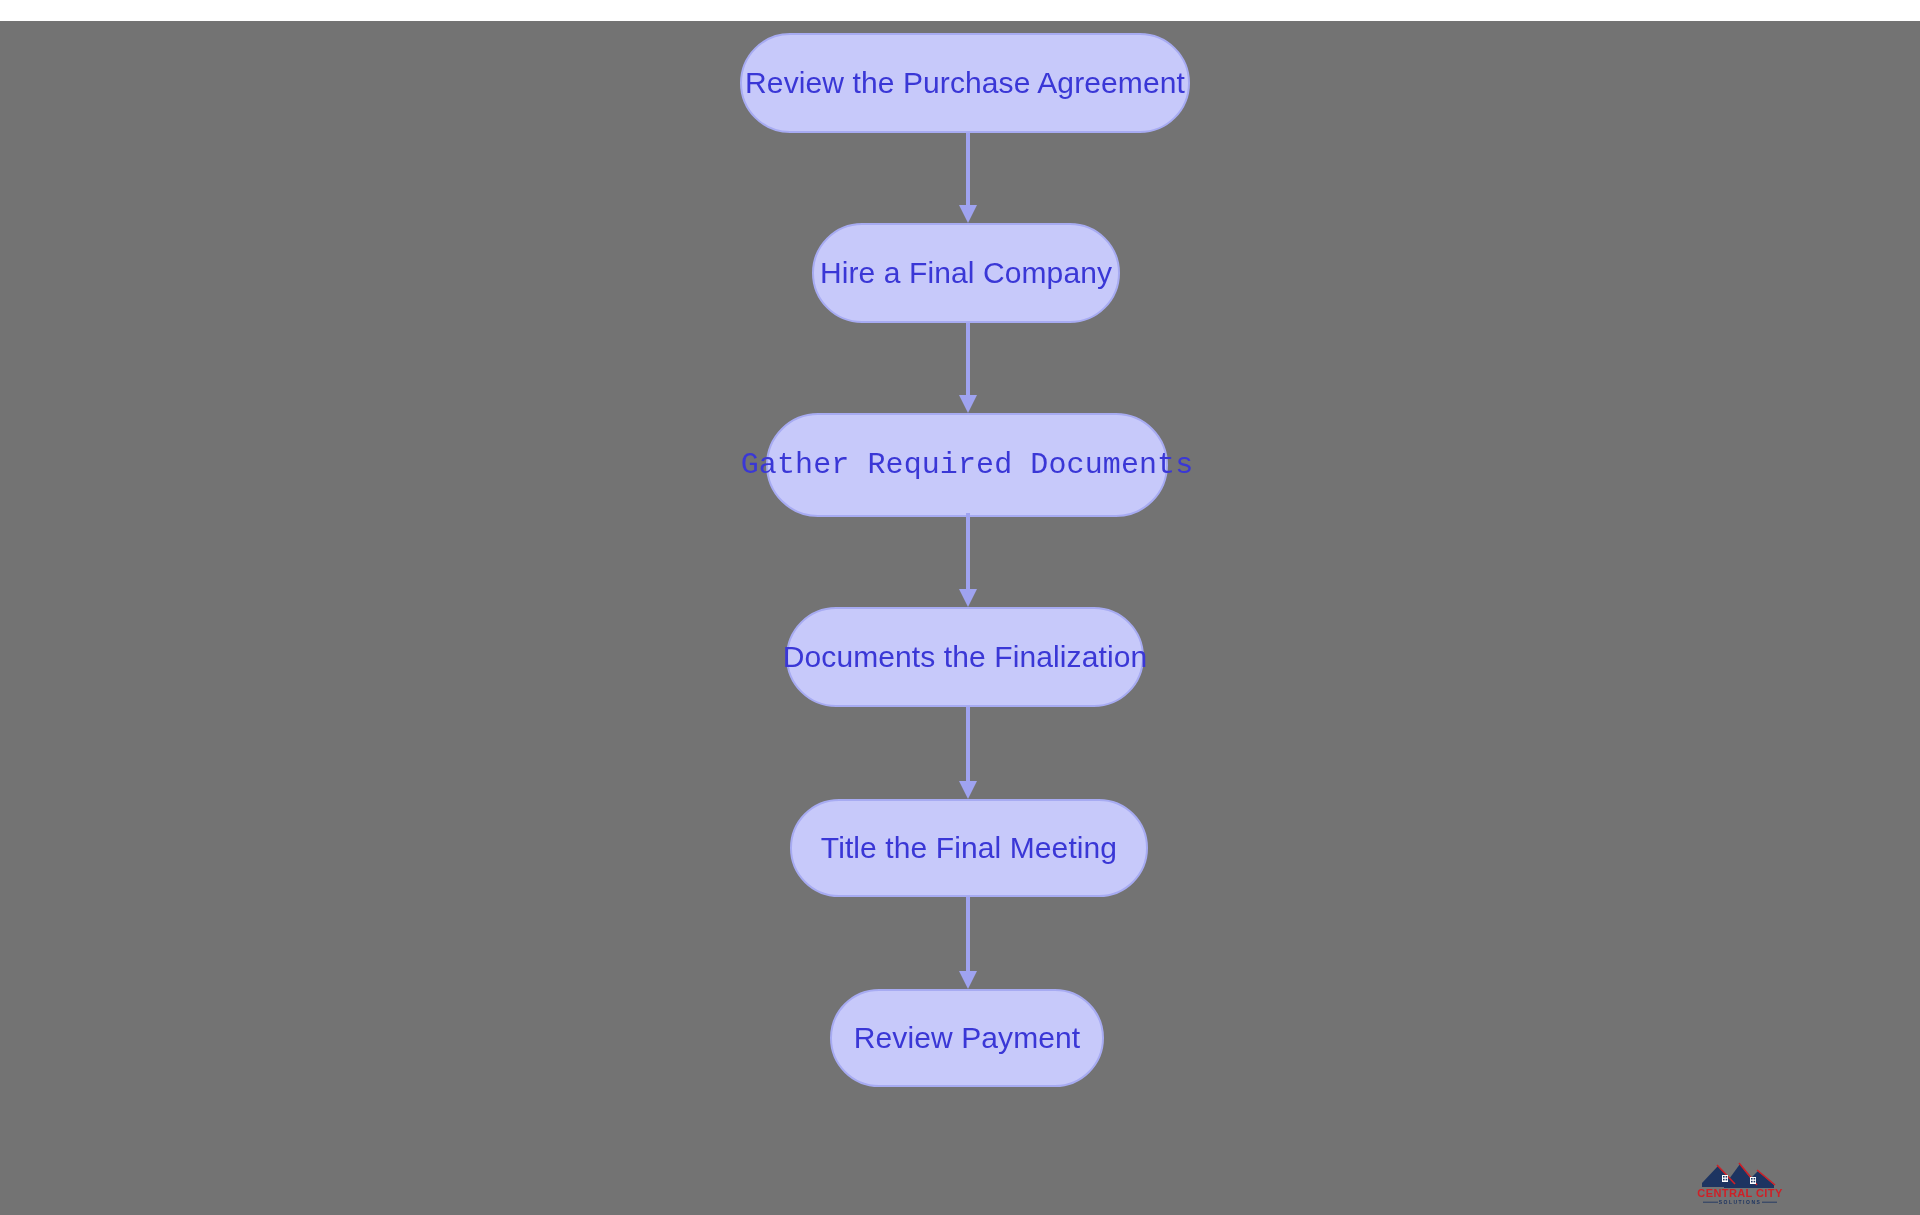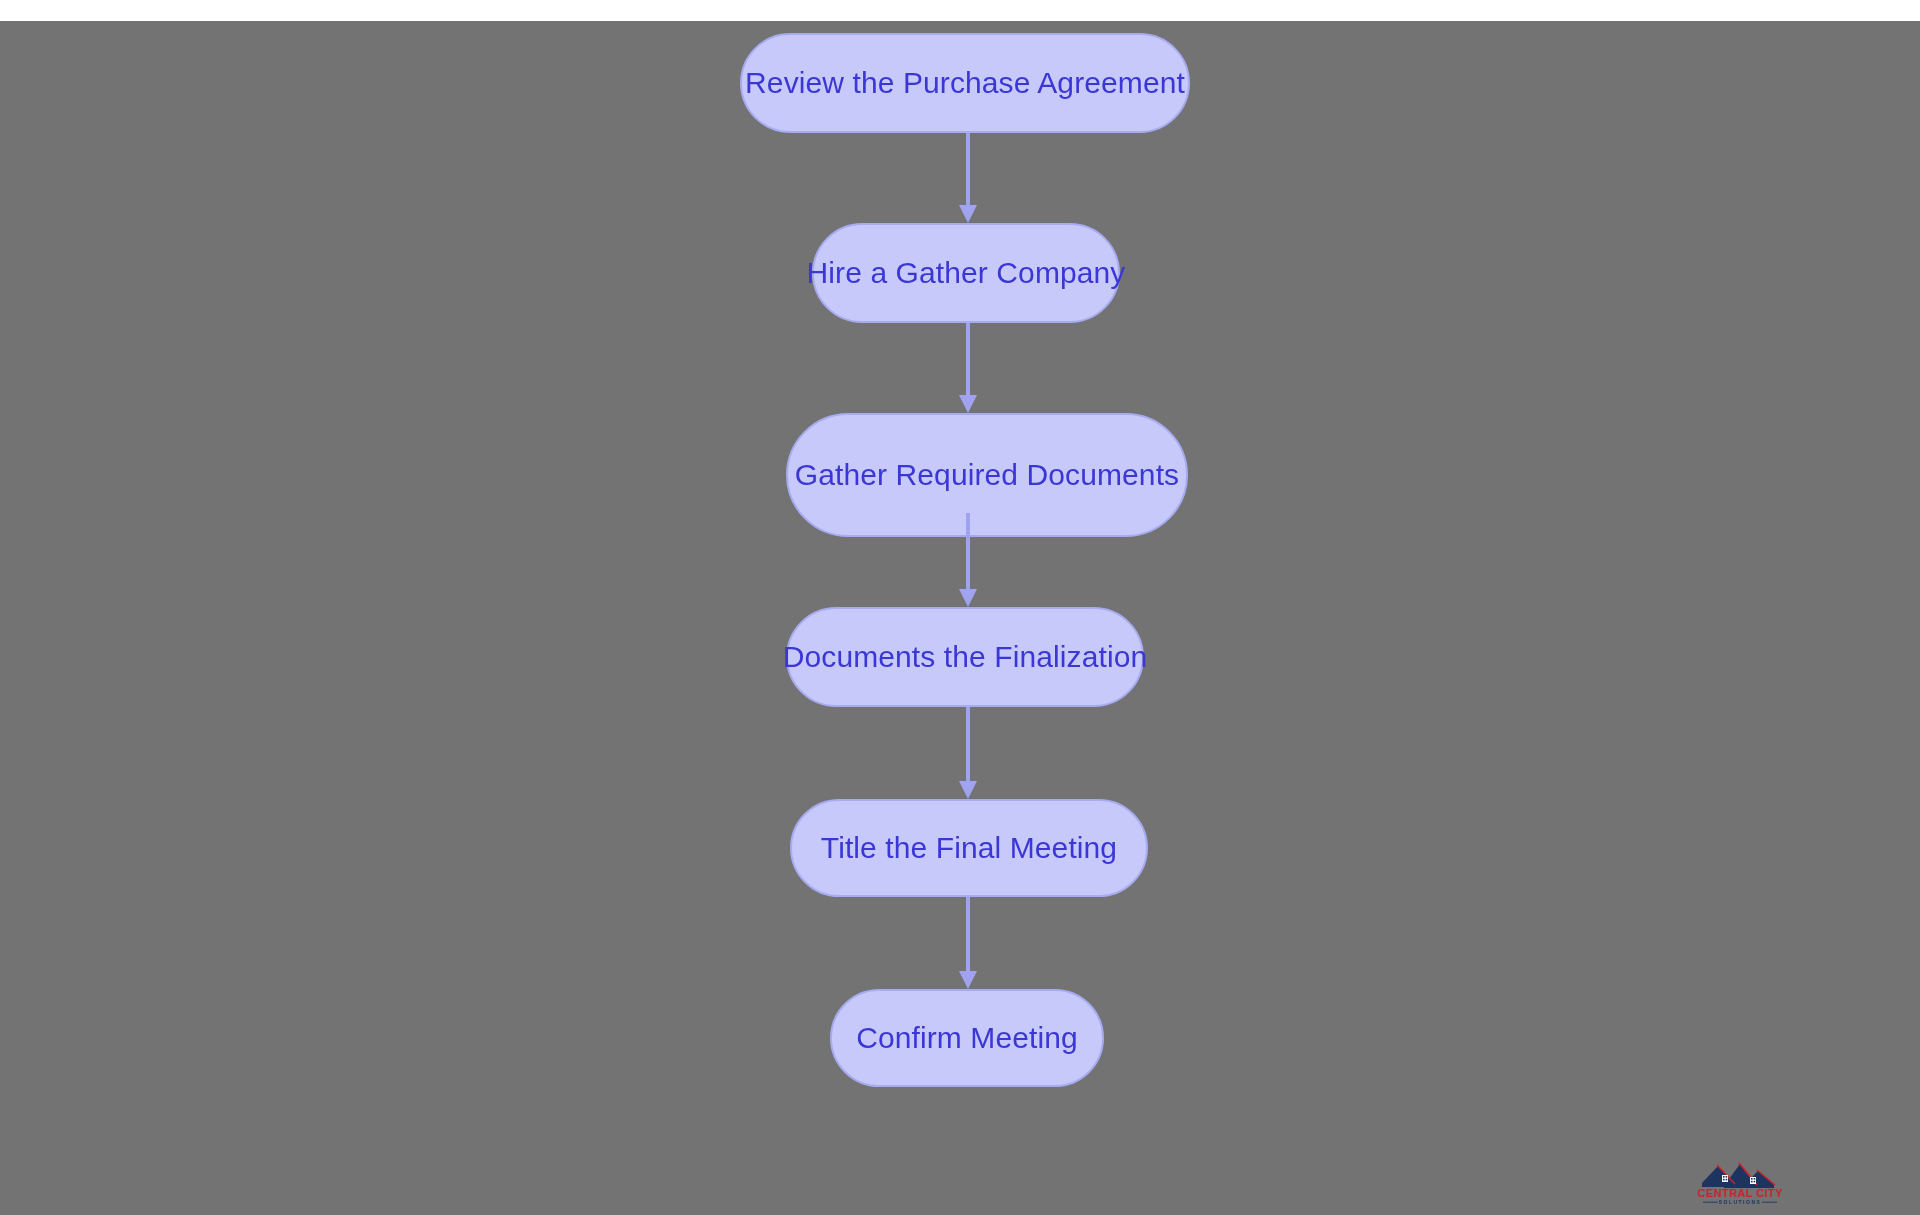"Hire a Gather Company" span.node-label { text: Gather -> Final }
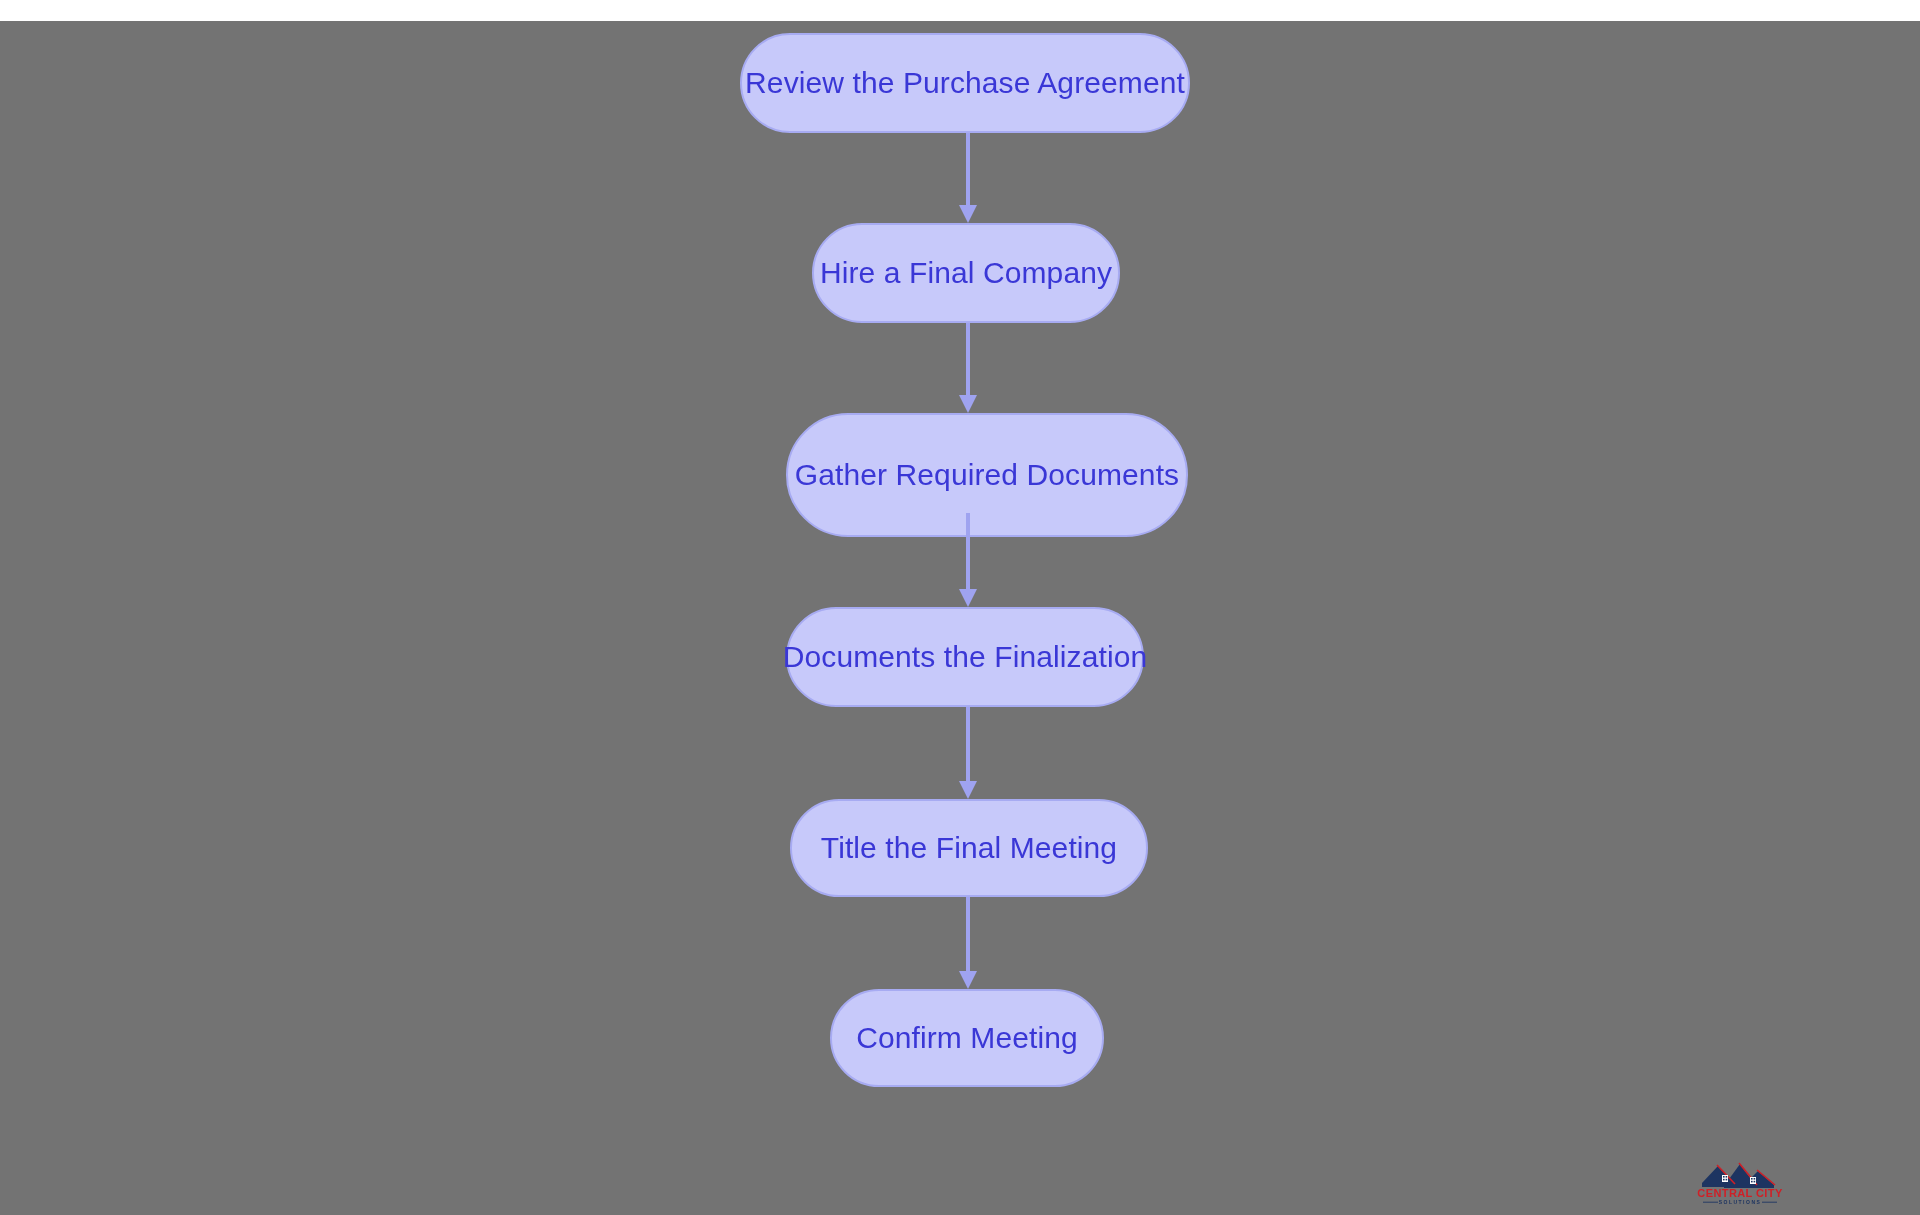"Gather Required Documents" #node-2 { font-family: none -> Liberation Mono, monospace; height: 124px -> 104px; left: 786px -> 766px }
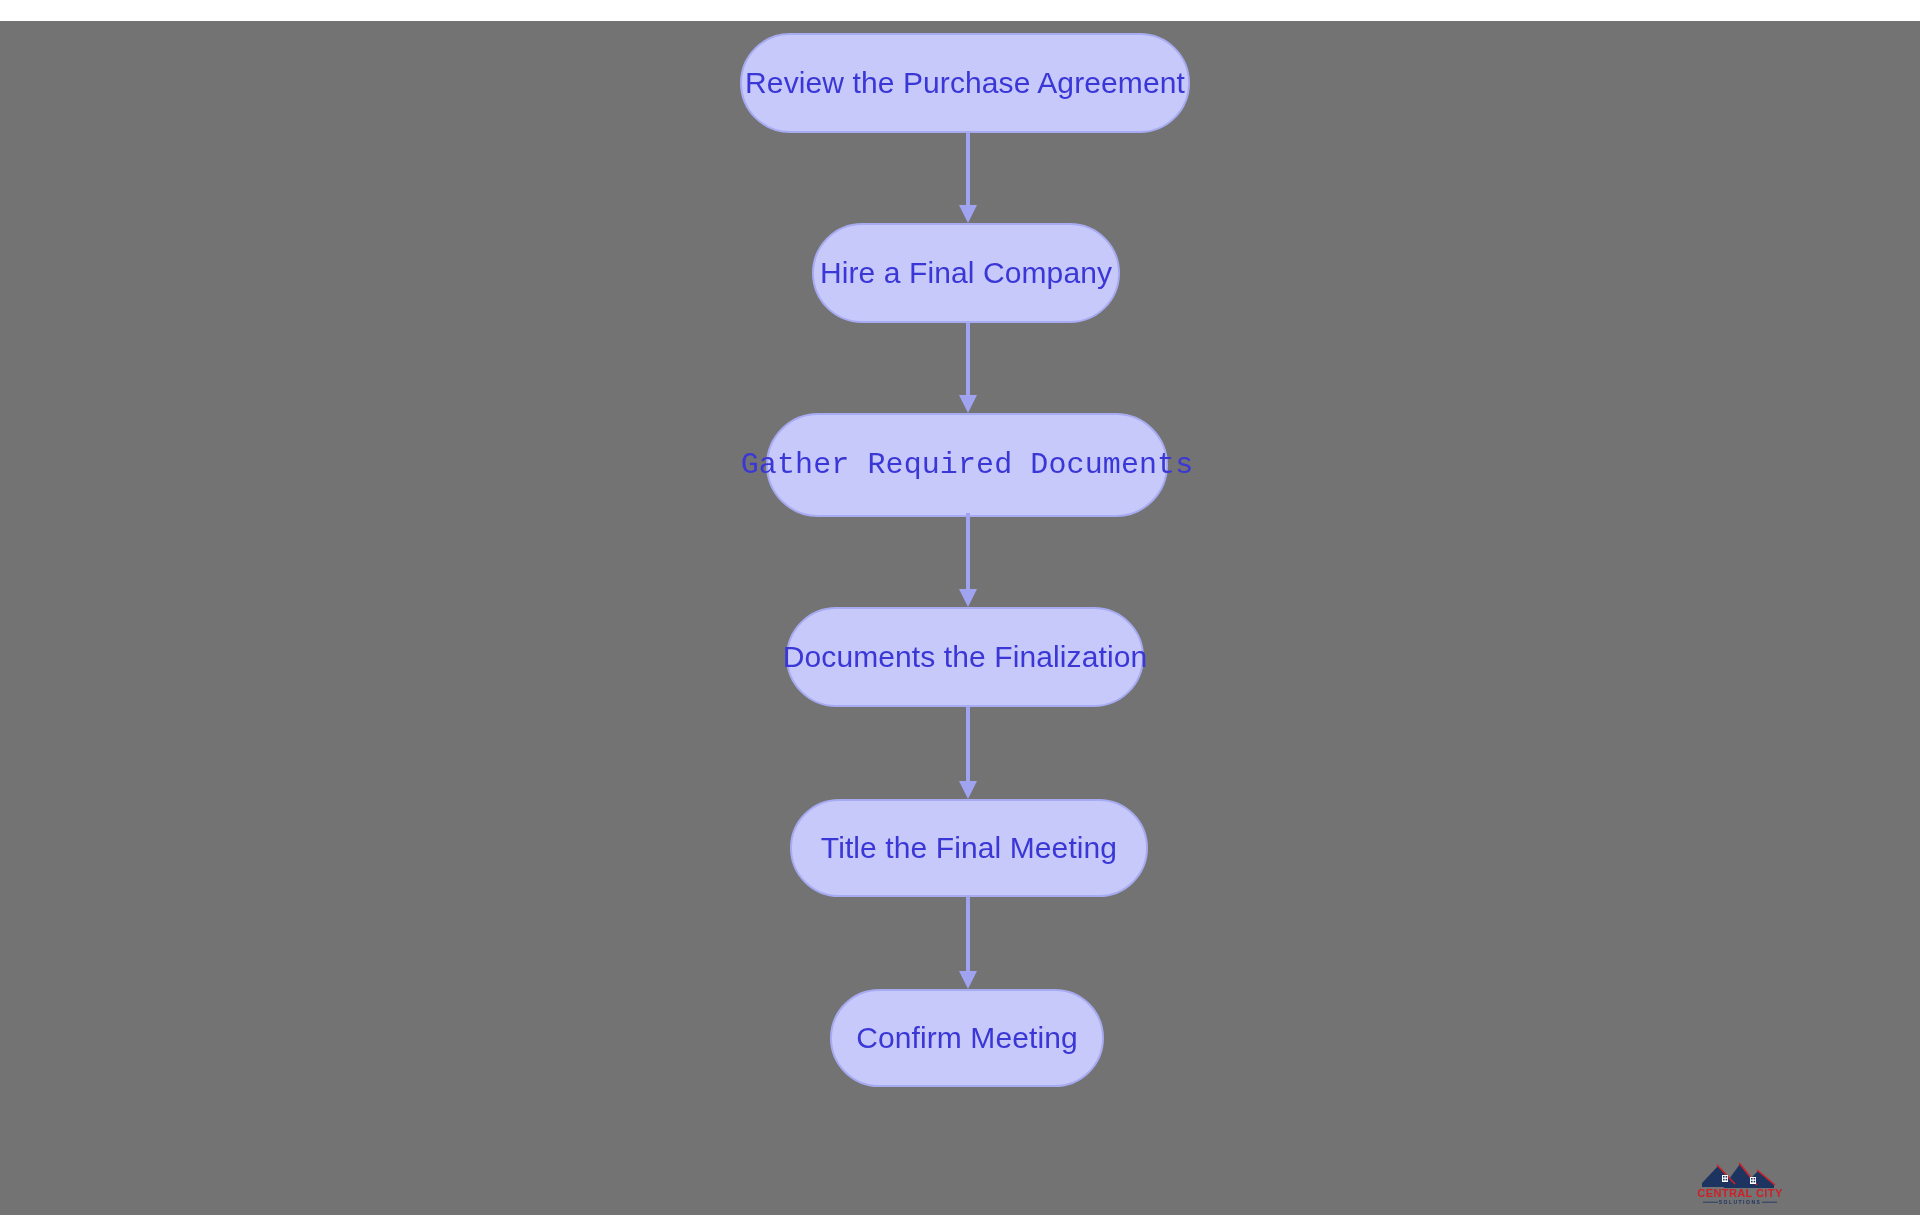"Confirm Meeting" span.node-label { text: Confirm Meeting -> Review Payment }
